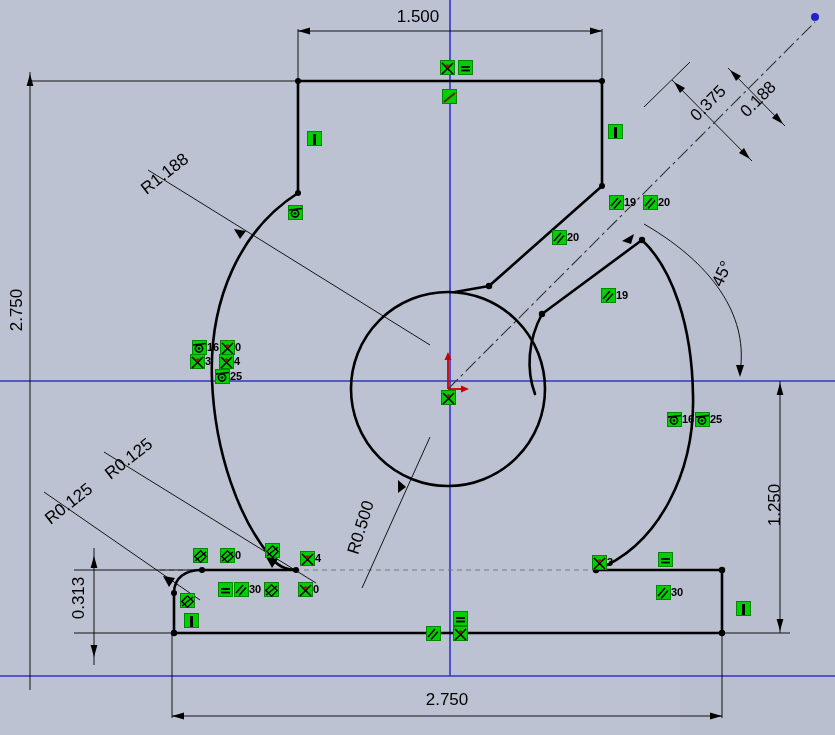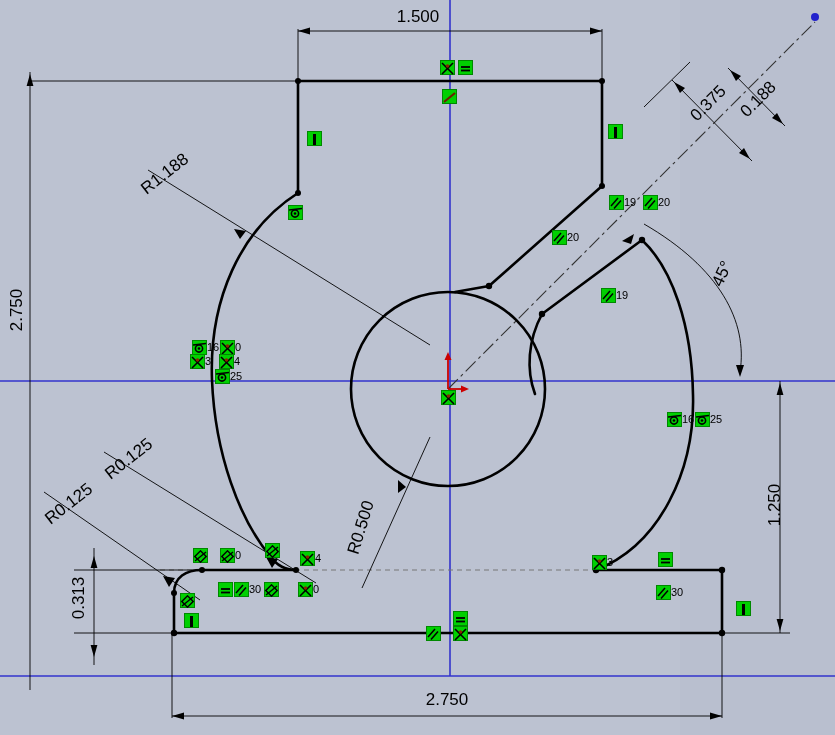"19" .badge { font-weight: none -> bold }
